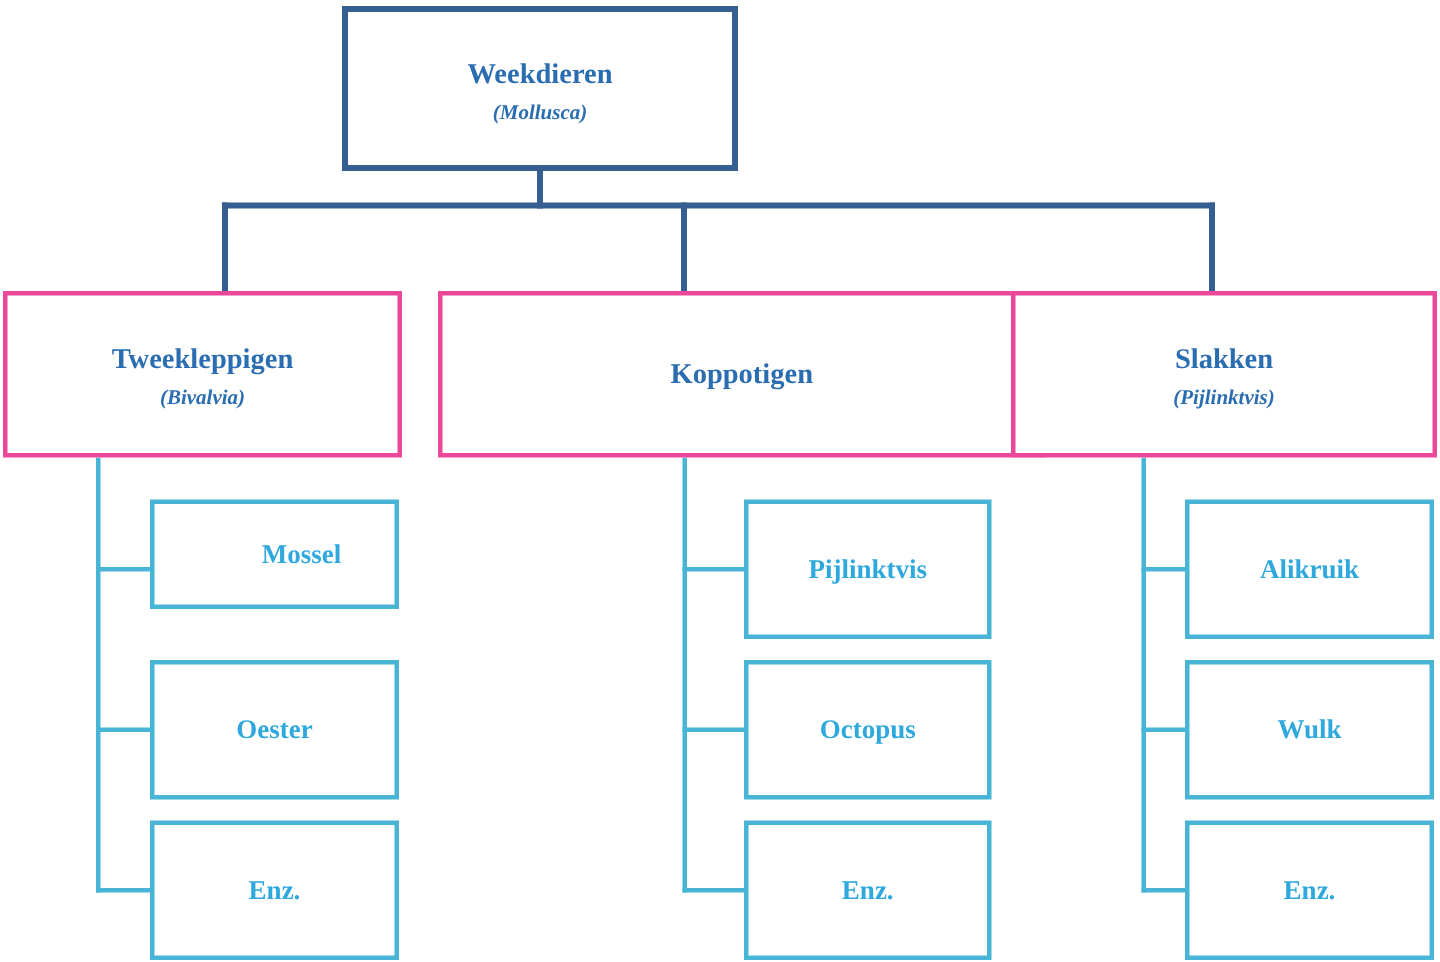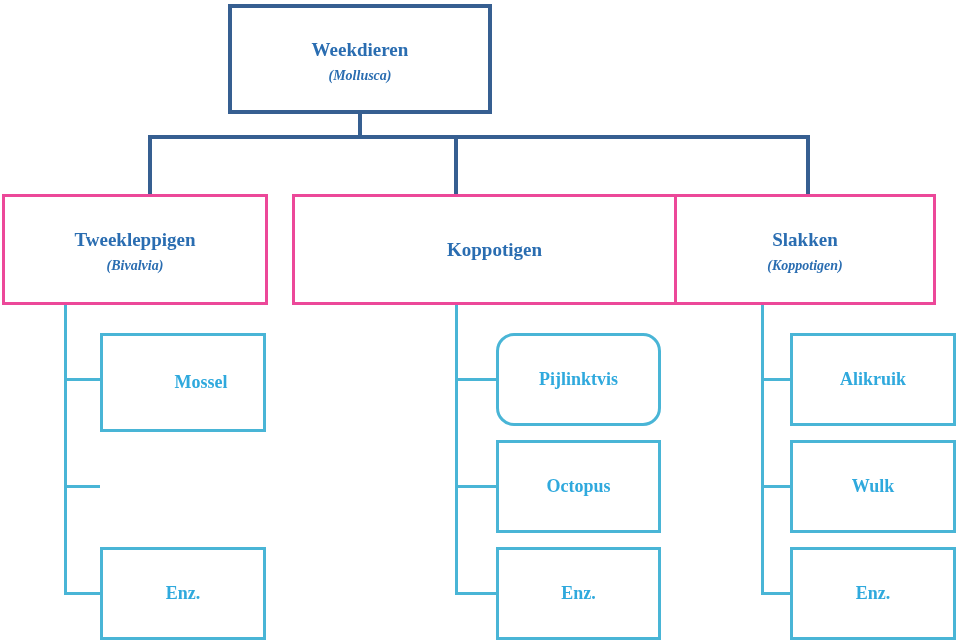"Slakken" div.box { width: 262px -> 284px }
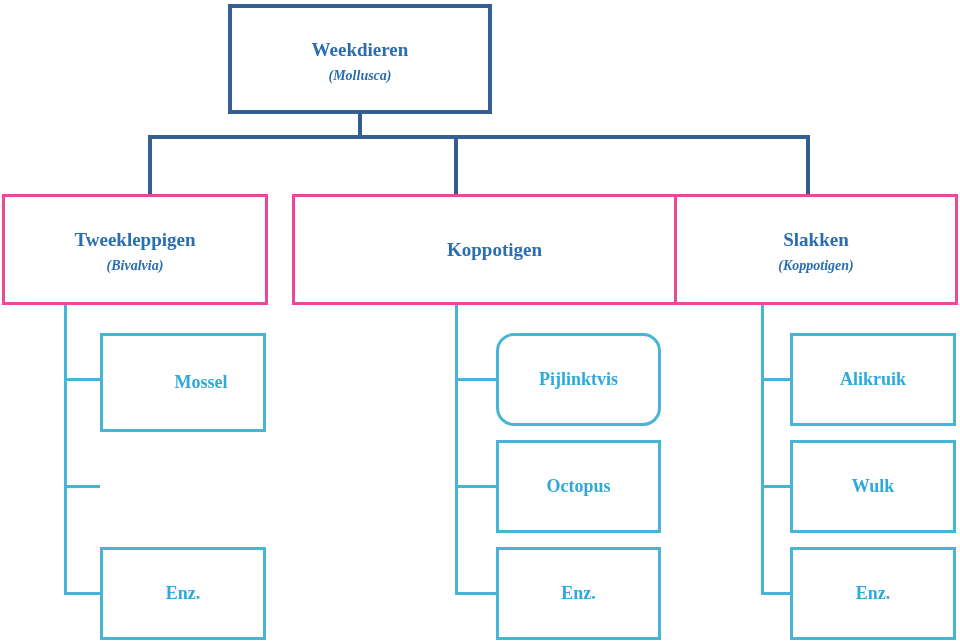"(Koppotigen)" div.latin { text: Koppotigen -> Pijlinktvis }
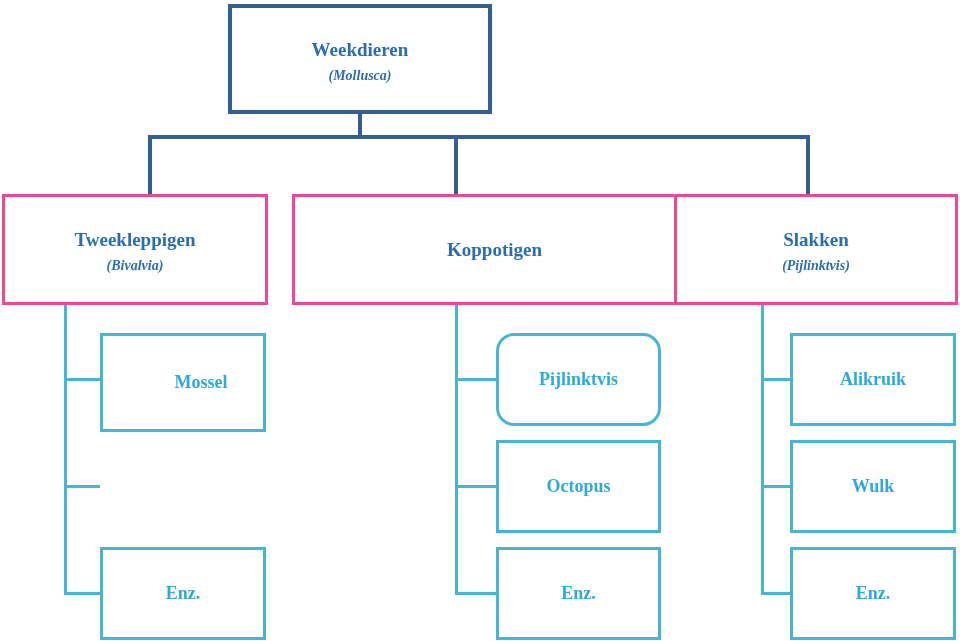"Mossel" div.box { height: 99px -> 73px }
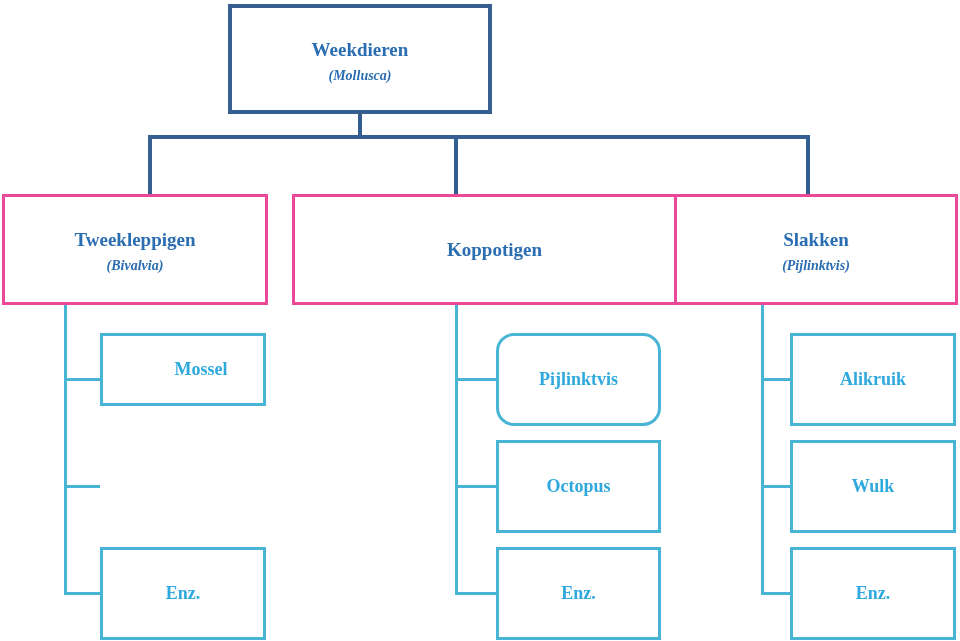"Pijlinktvis" div.box { border-radius: 18px -> none }
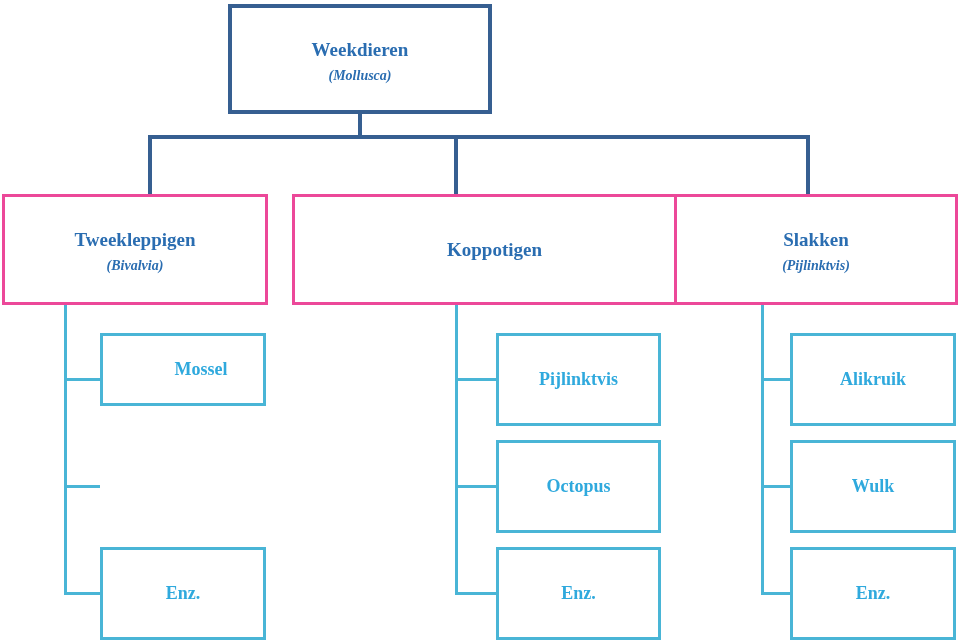"Oester" div.box { html: none -> <div> <div>Oester</div> </div> }
